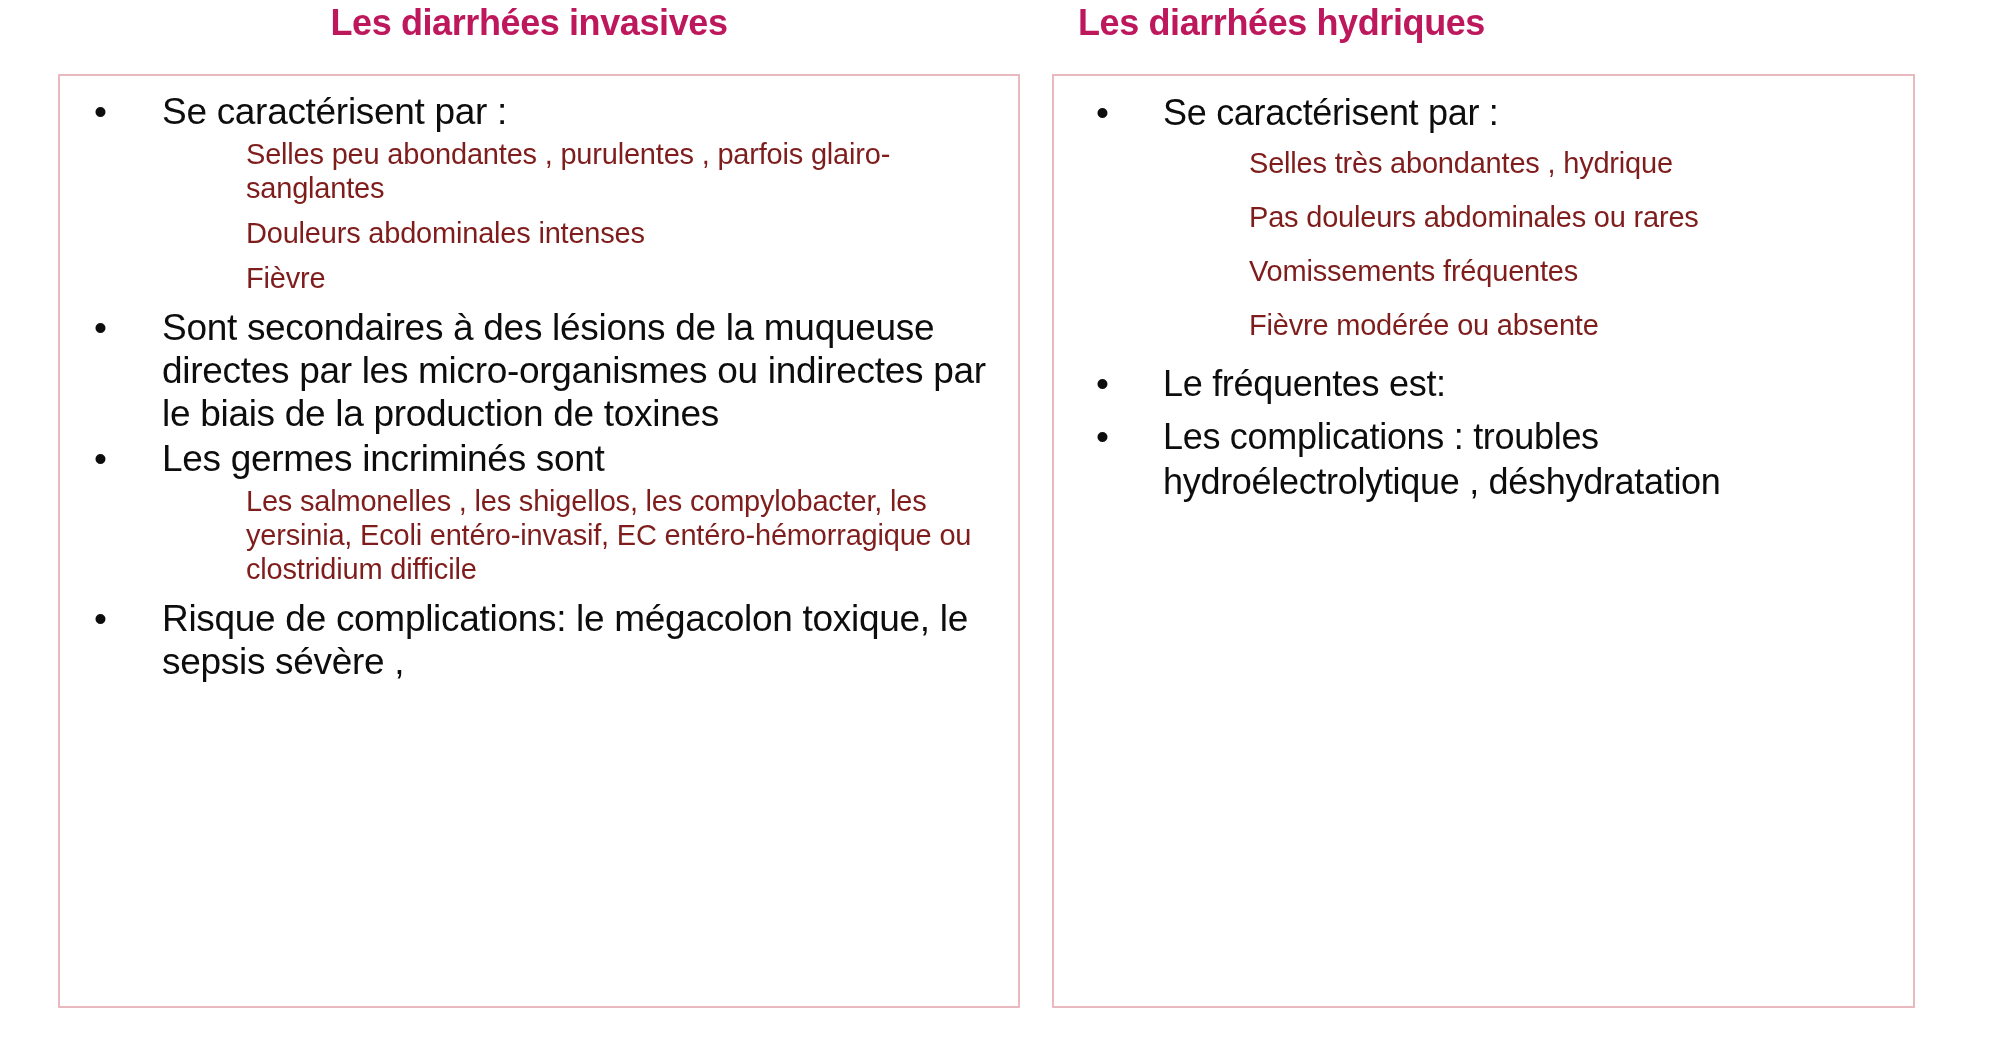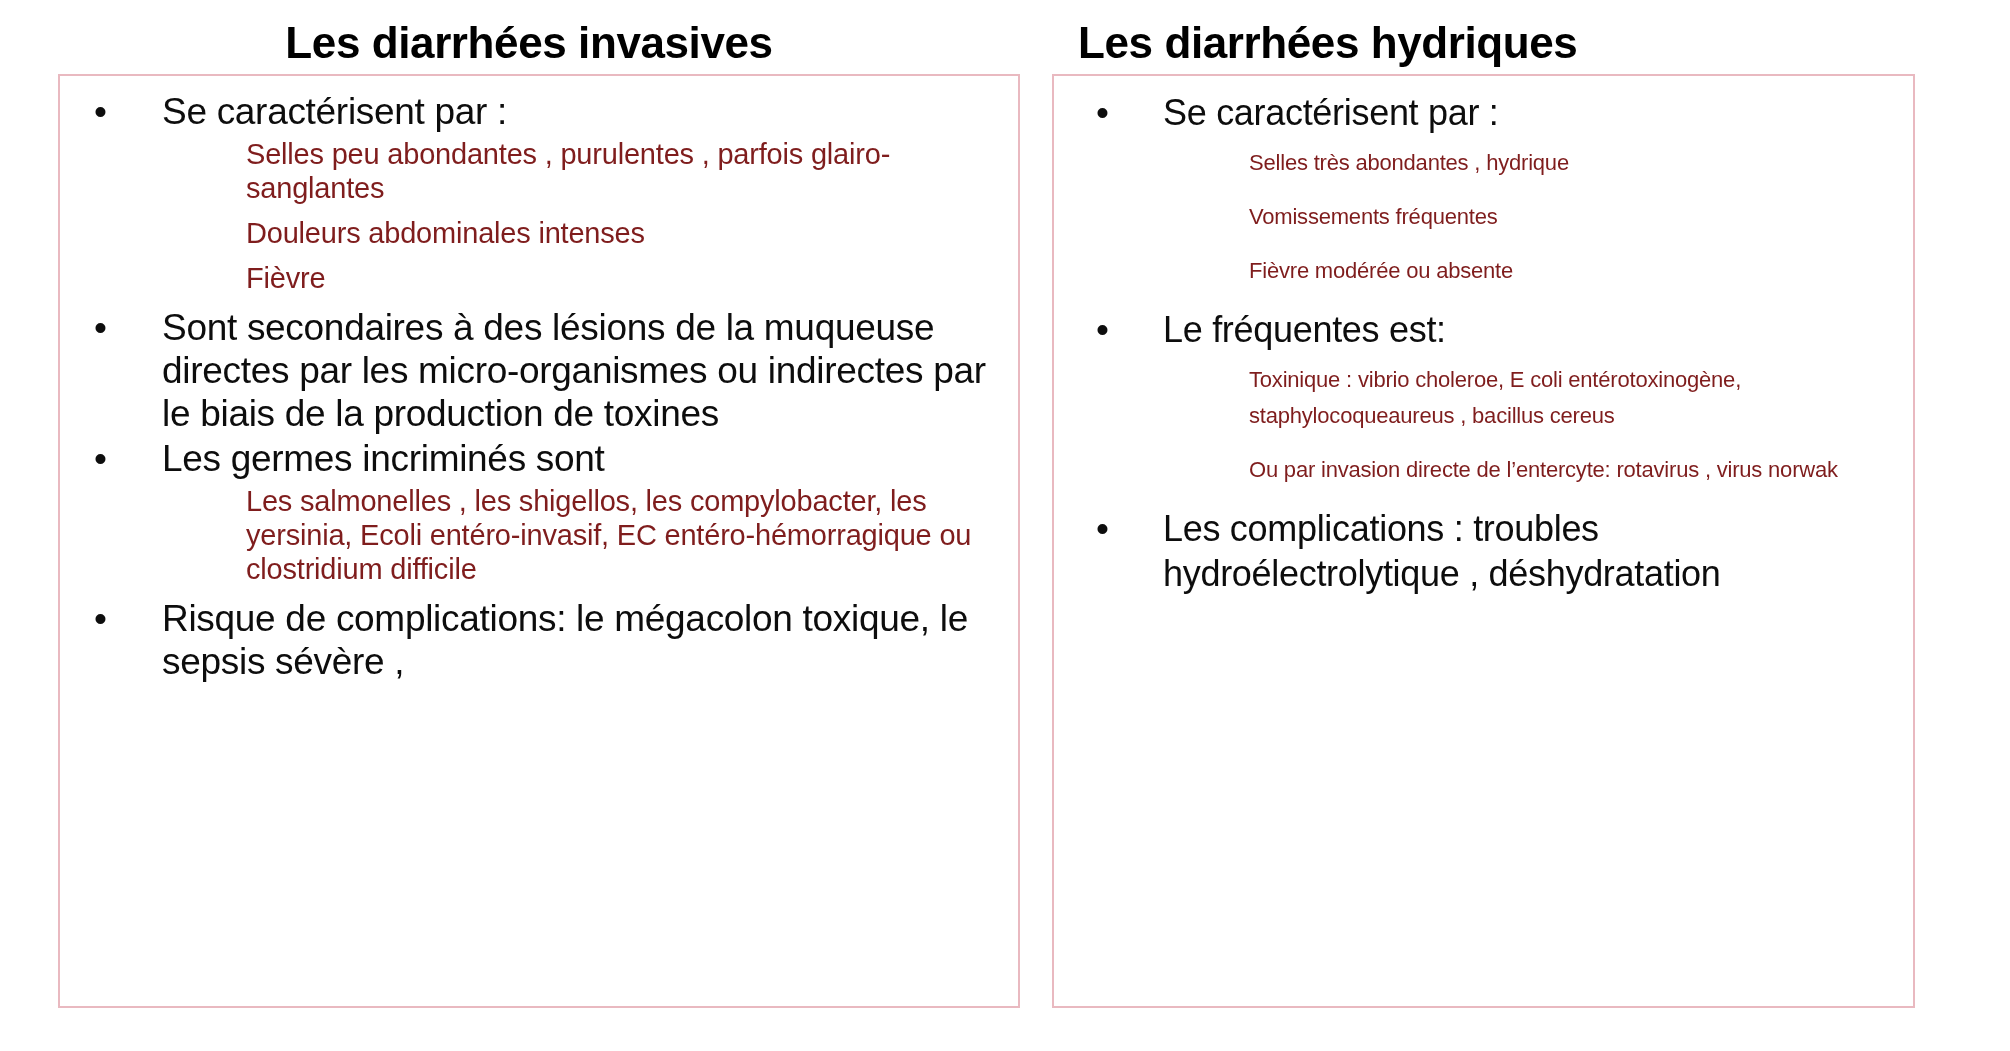"Les diarrhées invasives" .col-title { color: #000000 -> #be185d; font-size: 44px -> 36px; padding-top: 20px -> 0 }
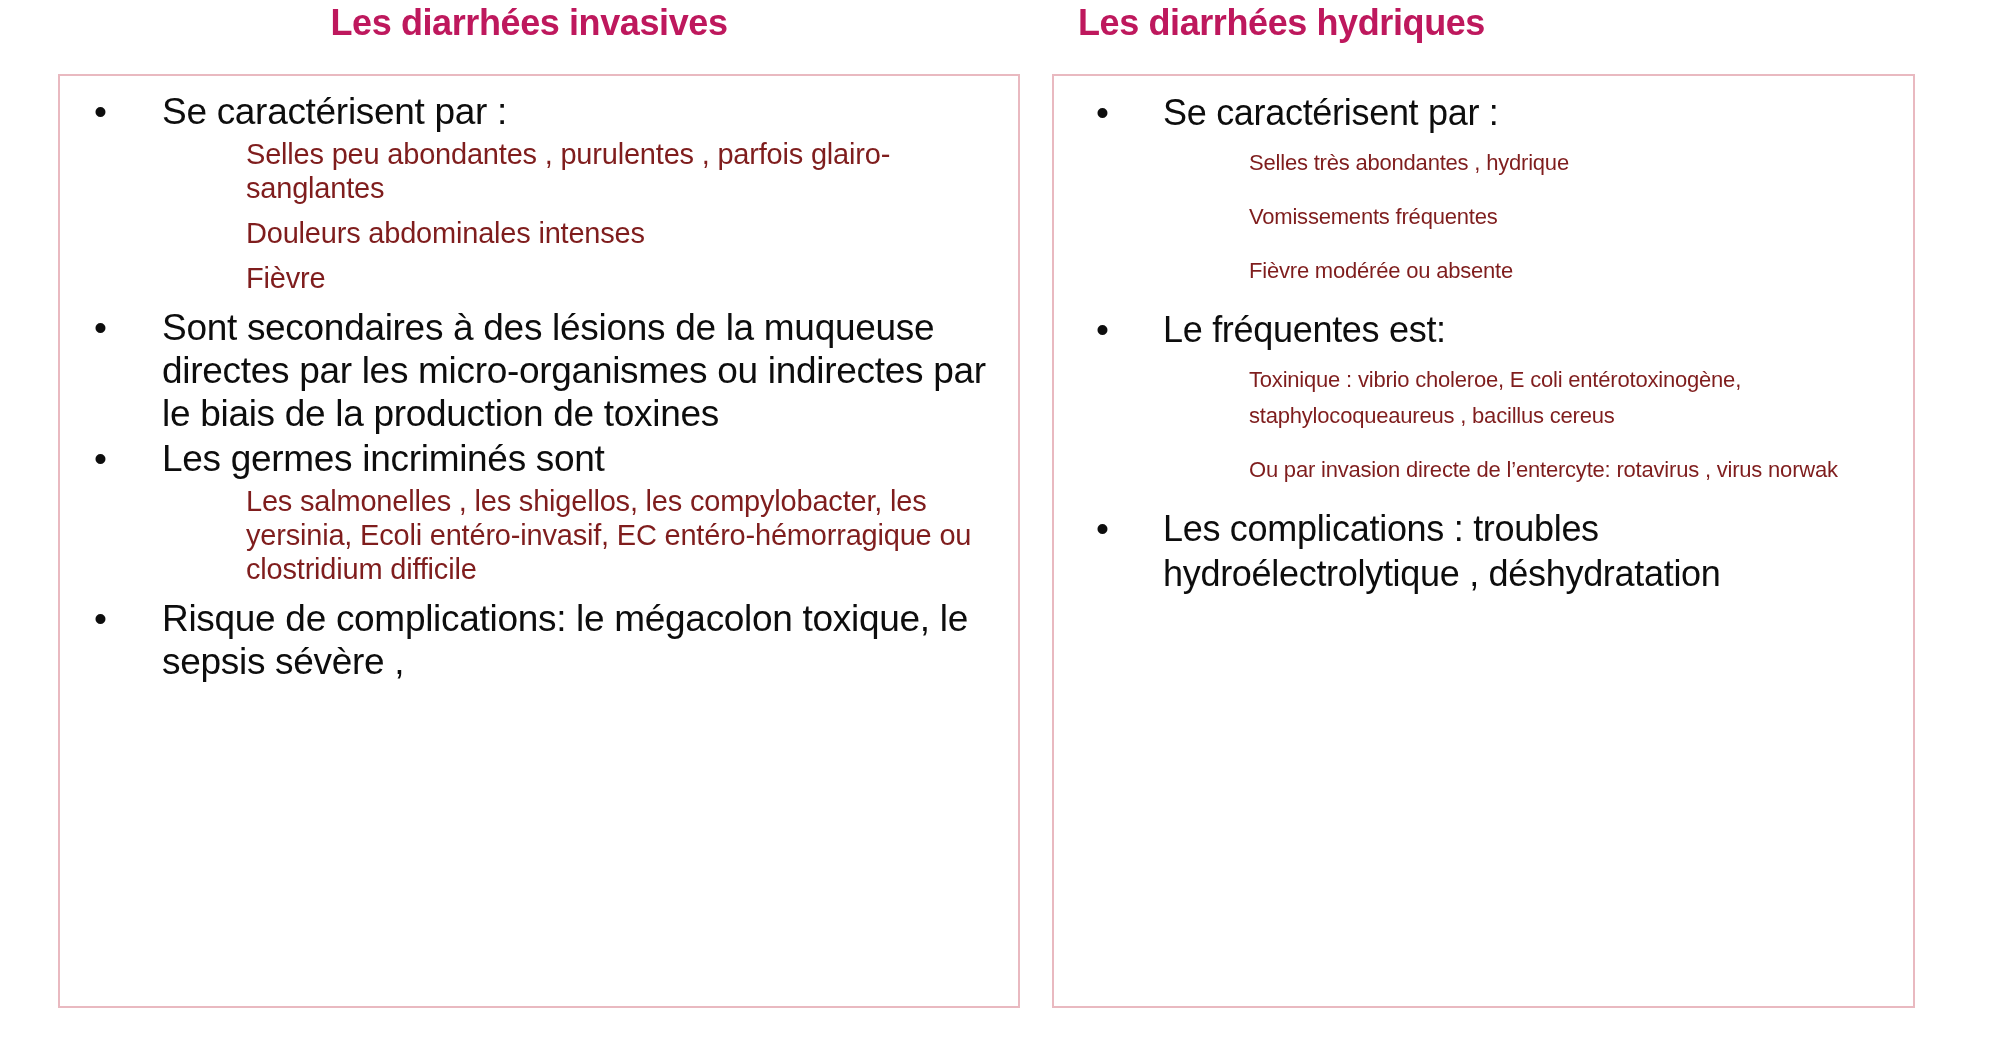"Selles très abondantes , hydrique" .col-right li.b2 { font-size: 22px -> 29px }
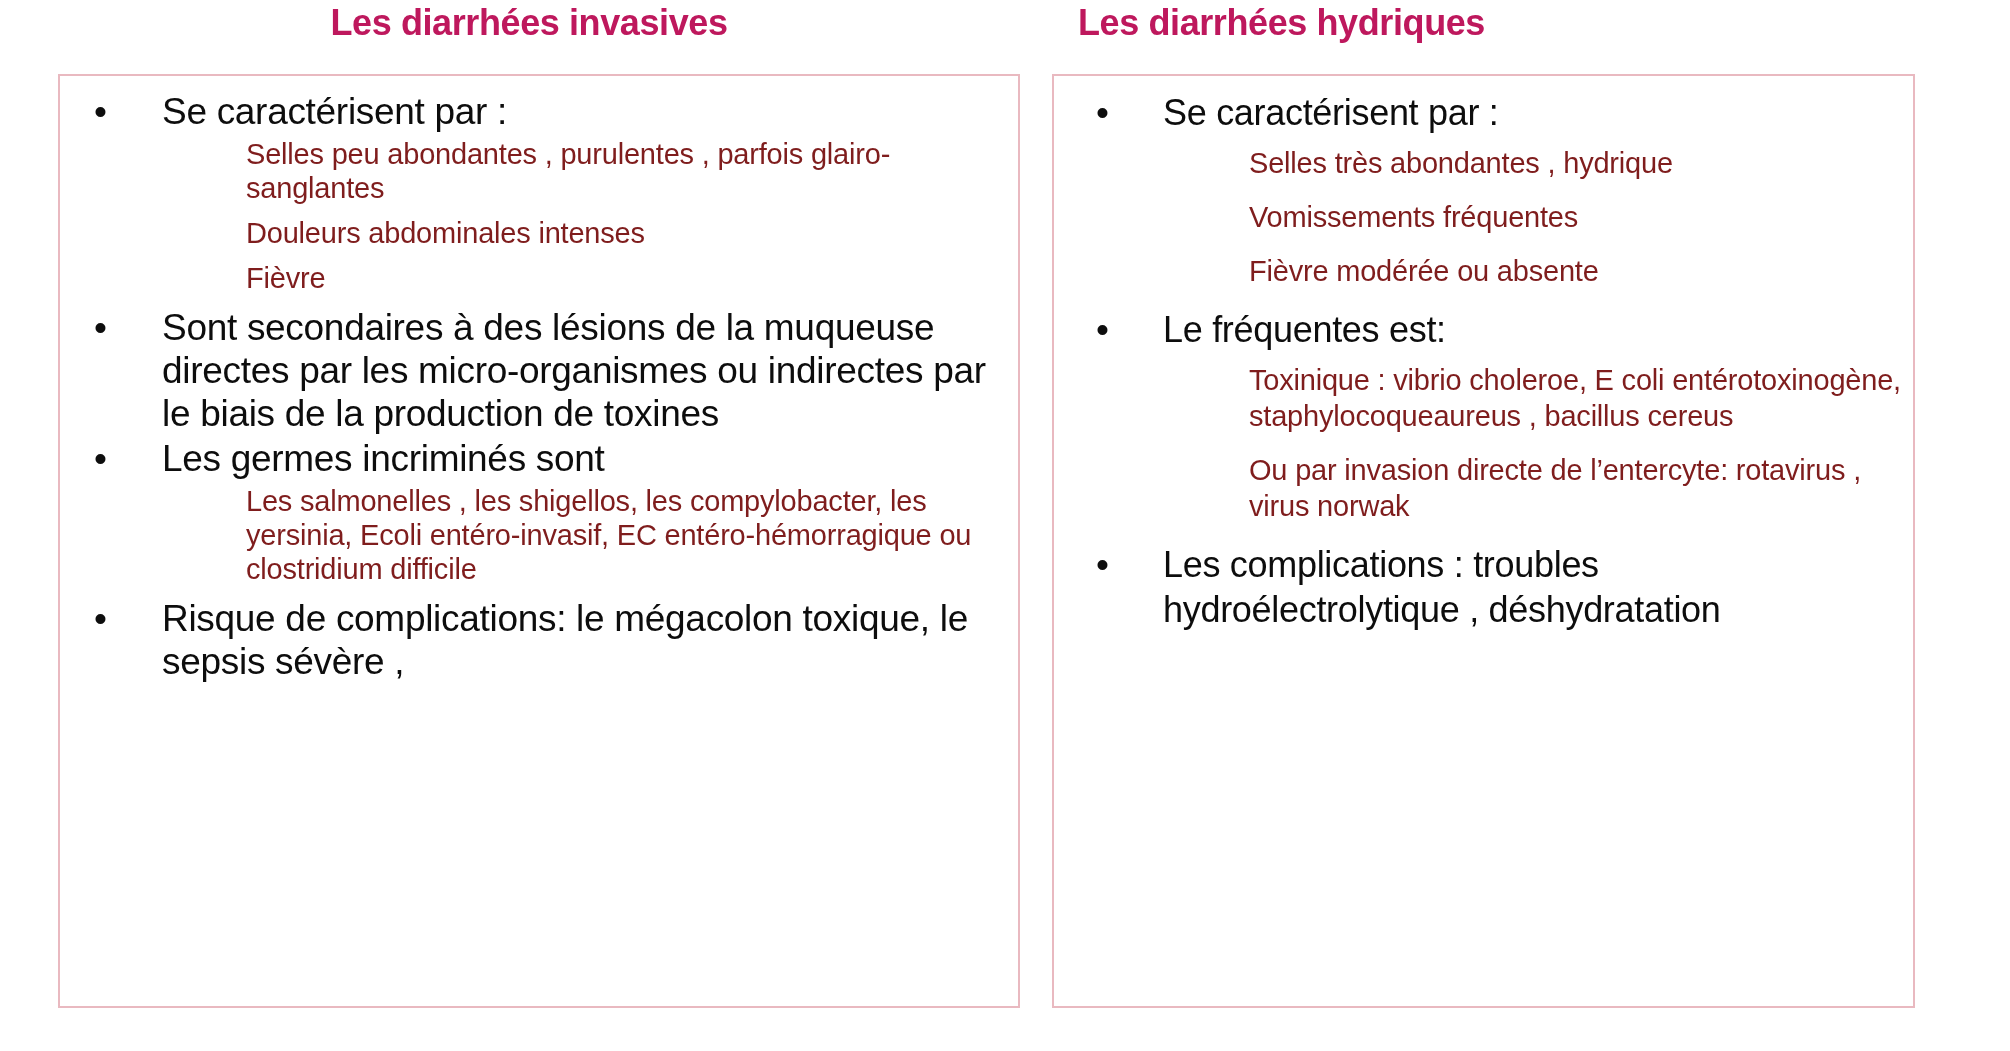"Pas douleurs abdominales ou rares" li.b2 { html: none -> <li>Pas douleurs abdominales ou rares</li> }
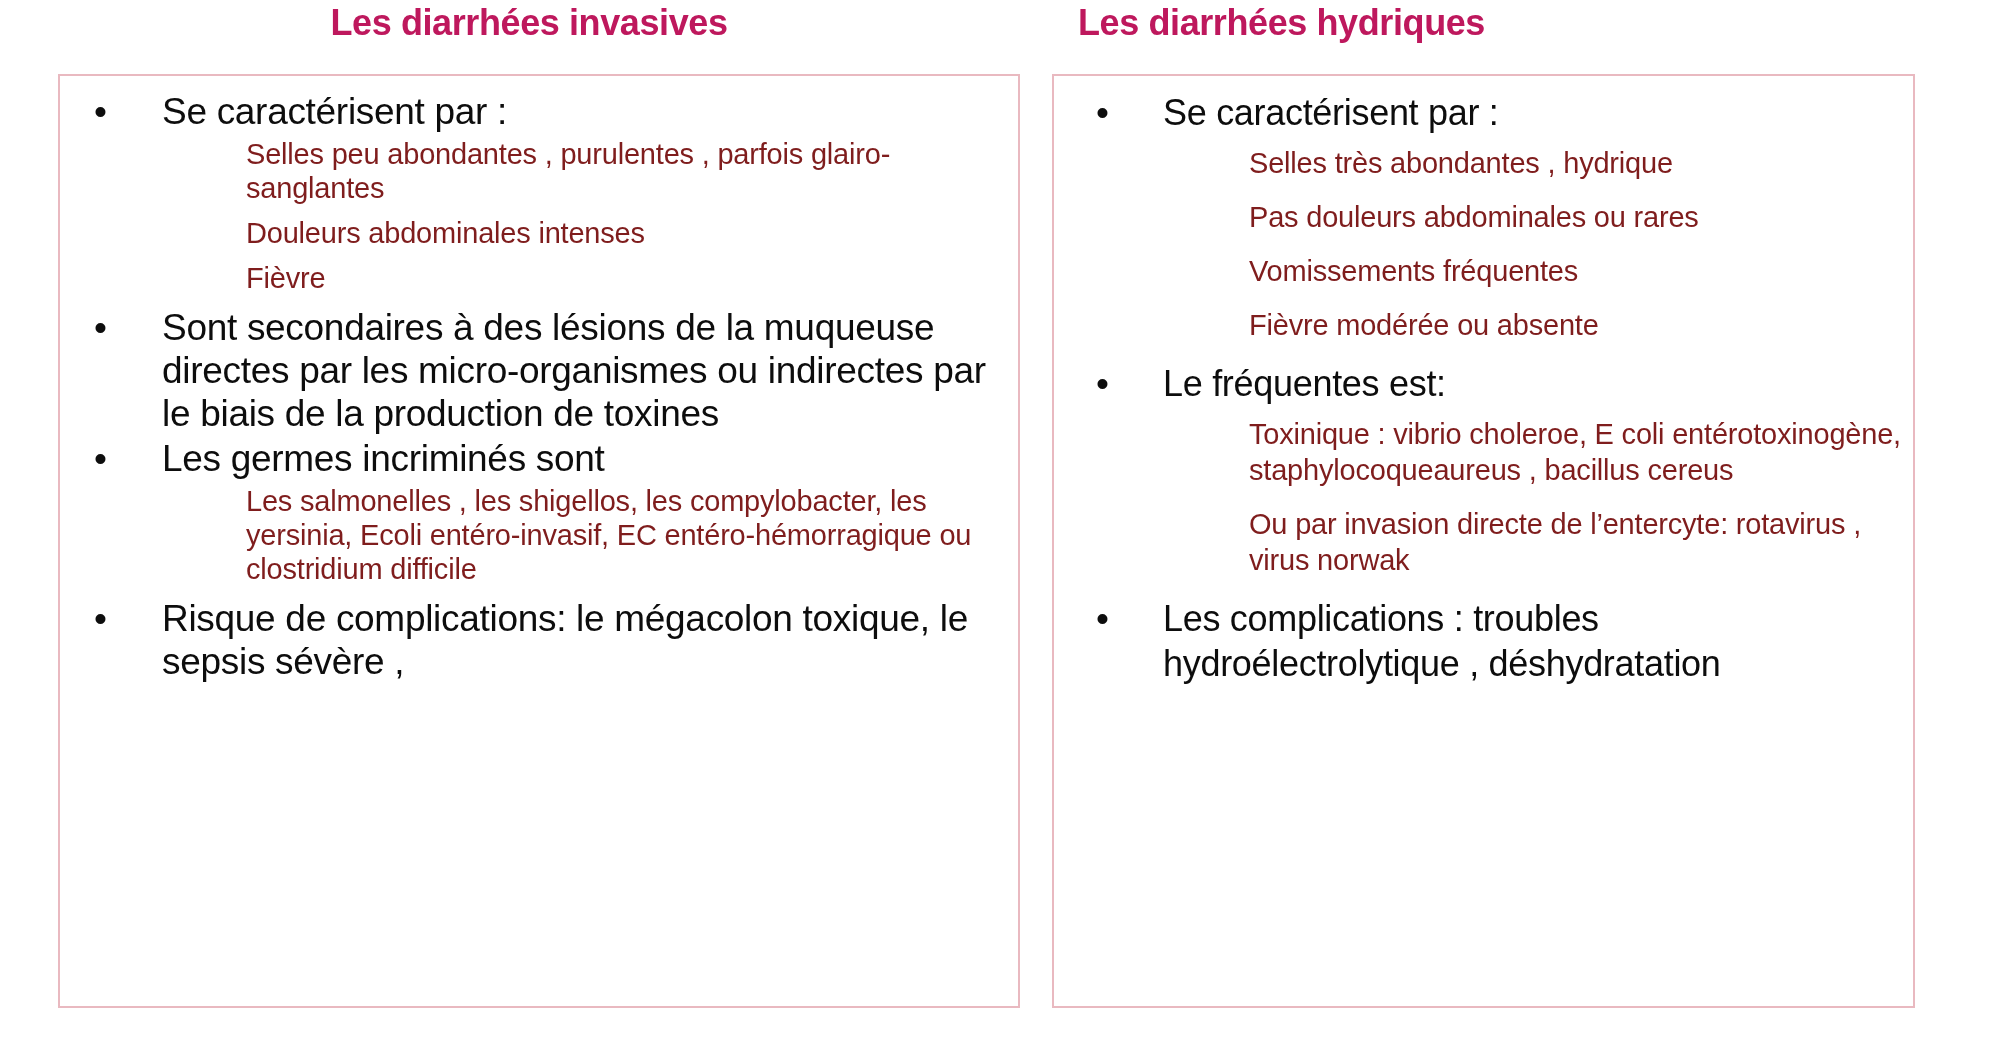"Toxinique : vibrio choleroe, E" ul.lvl2 { html: <ul> <li>Toxinique : vibrio choleroe, E coli entérotoxinogène, staphylocoqueaureus , bacillus cereus</li> <li>Ou par invasion directe de l’entercyte: rotavirus , virus norwak</li> </ul> -> none }
